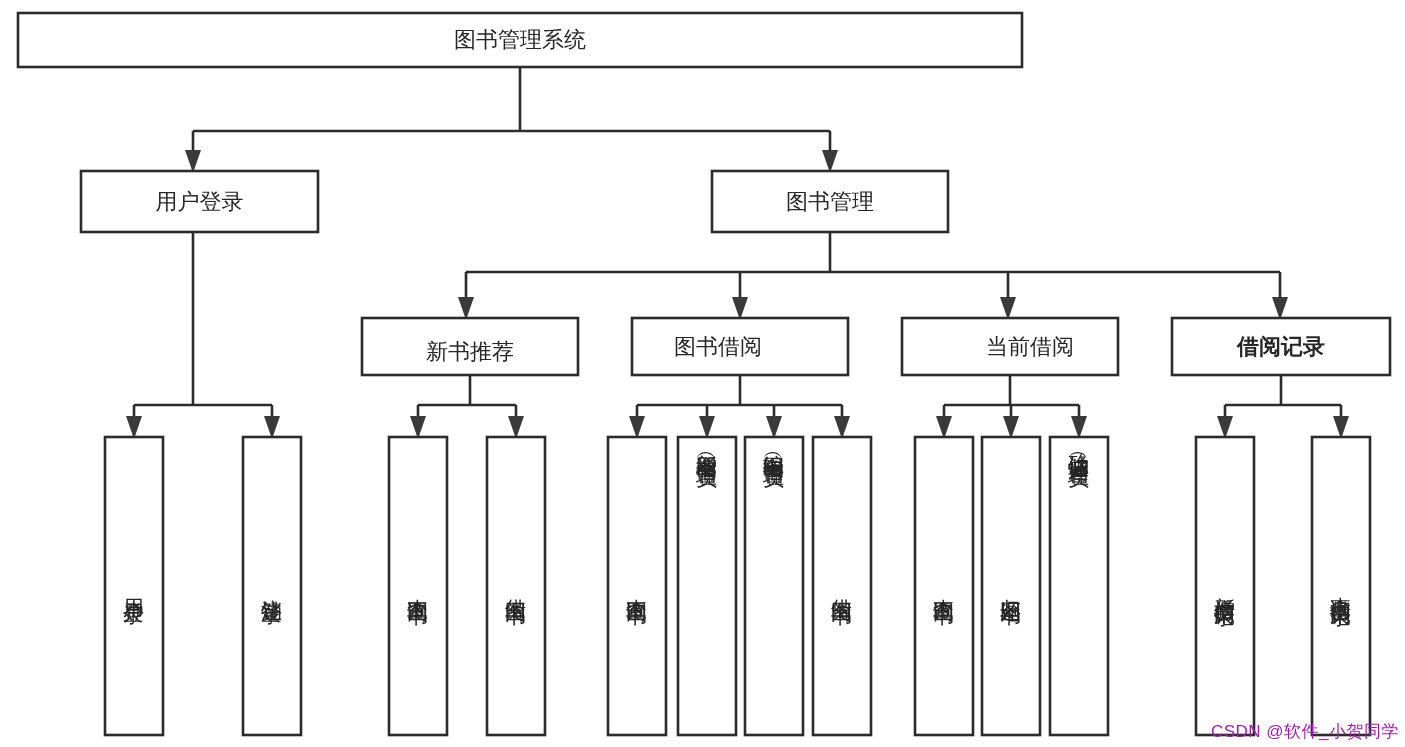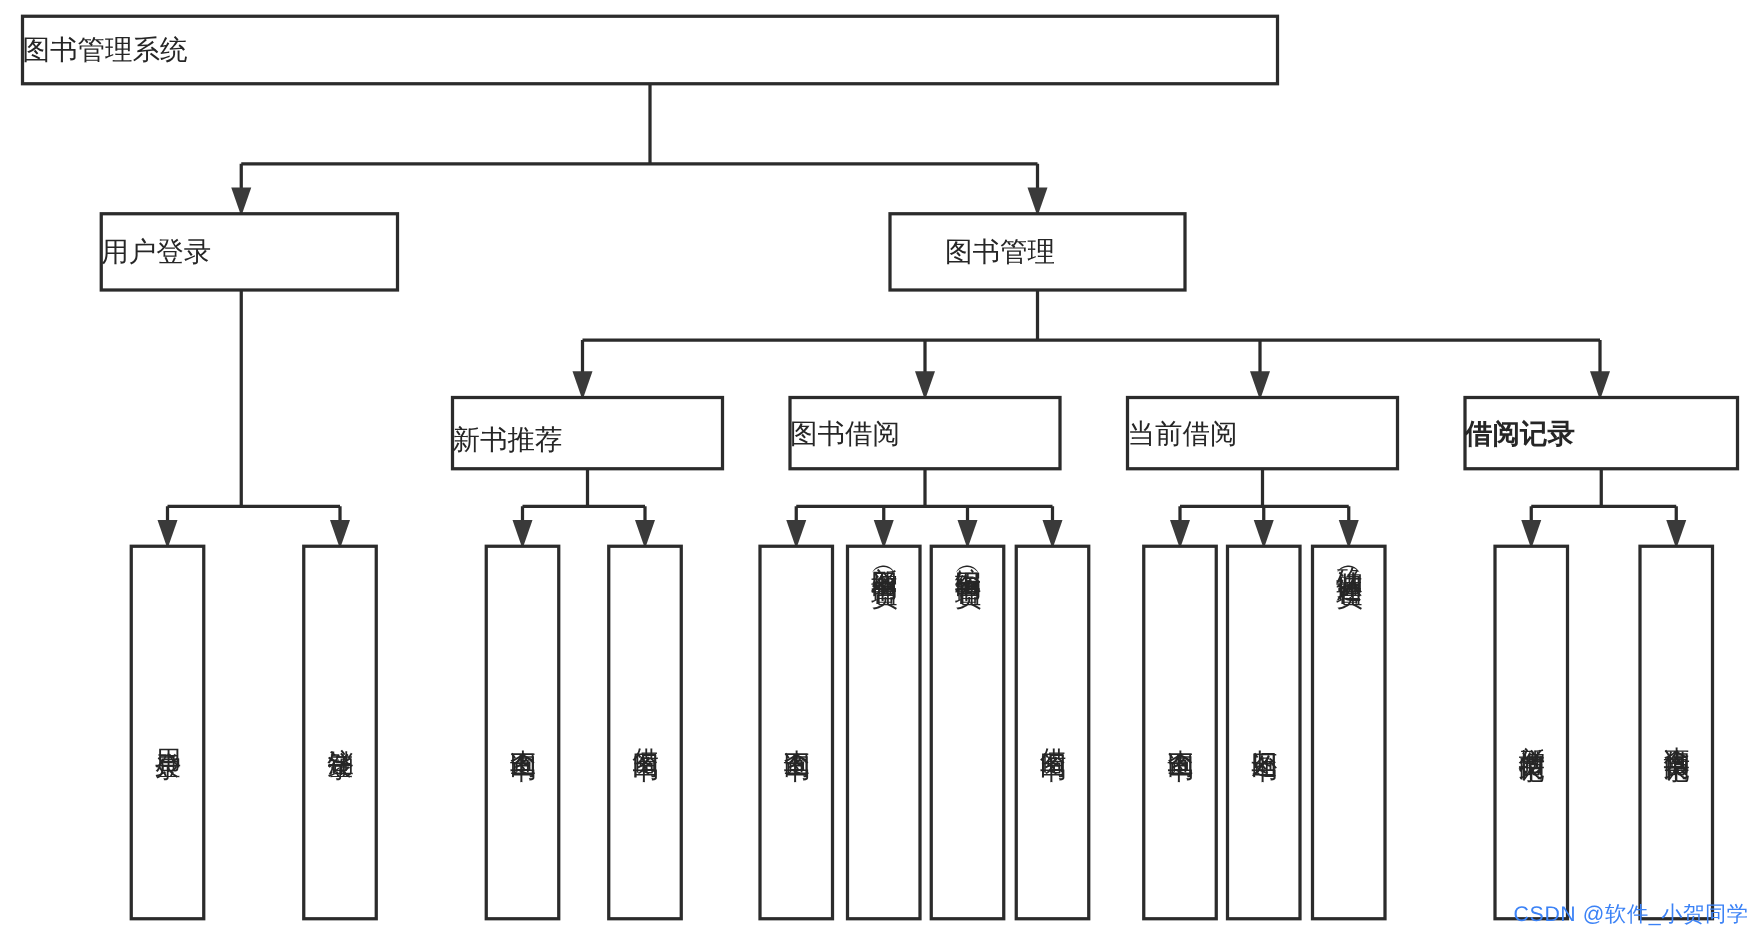"图书管理系统" .horiz-label-wrap { justify-content: flex-start -> center }
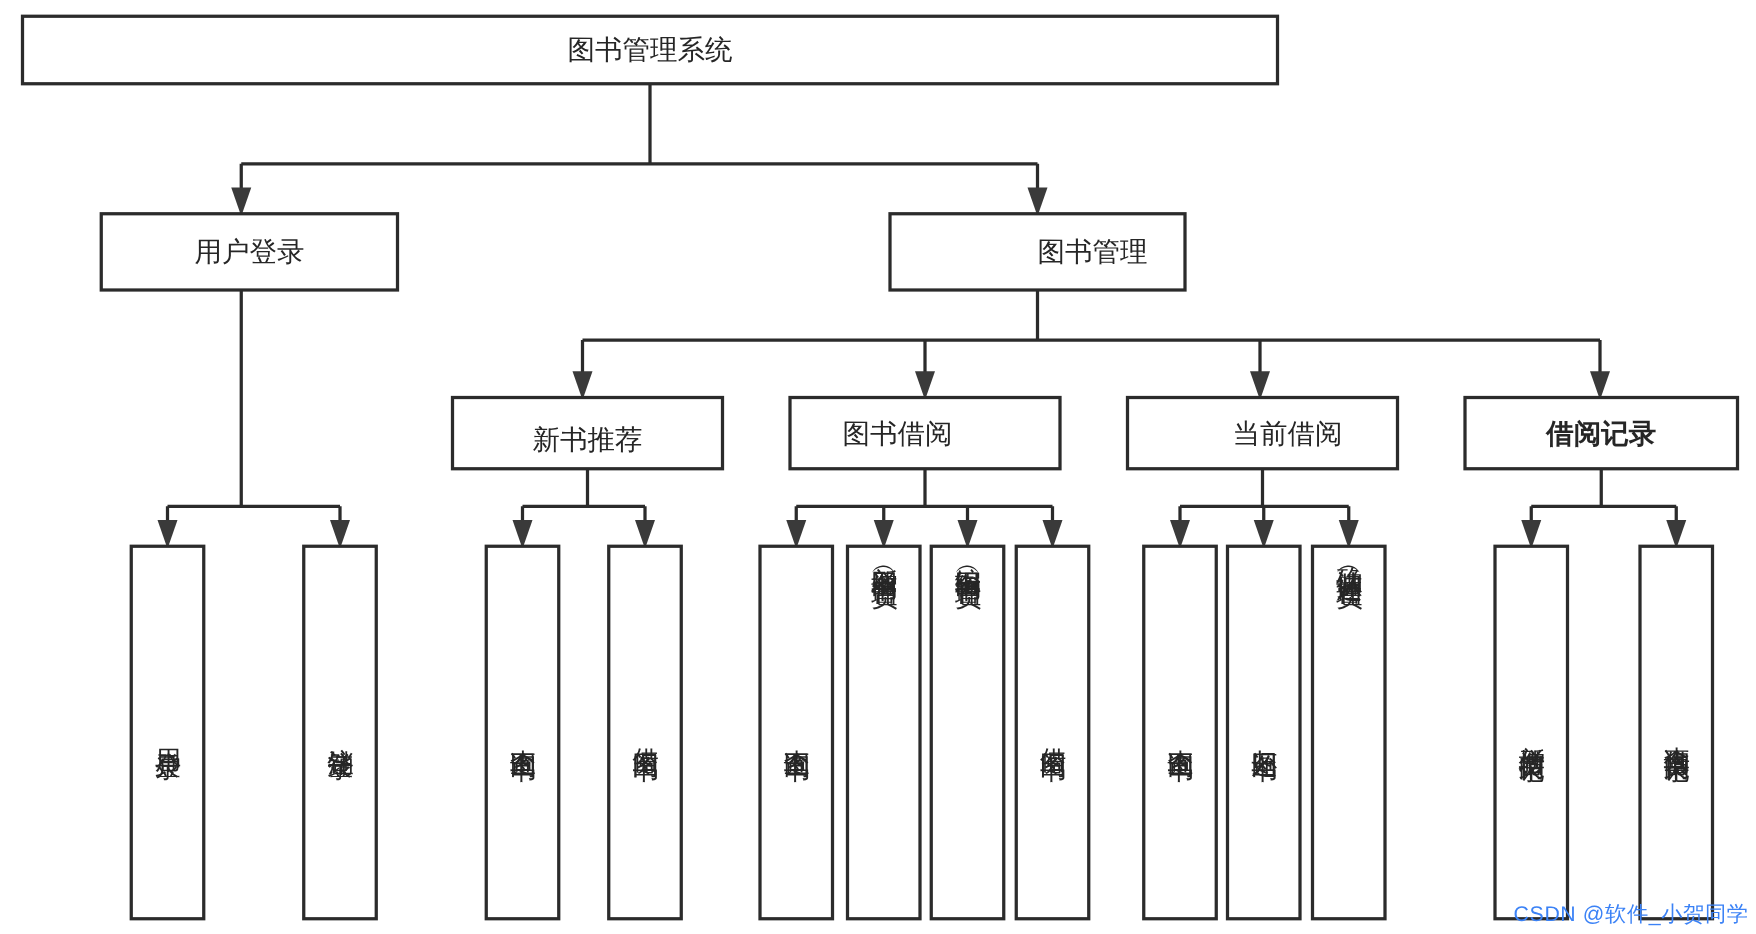"图书管理" div.horiz-label-wrap { margin-left: 44px -> none }
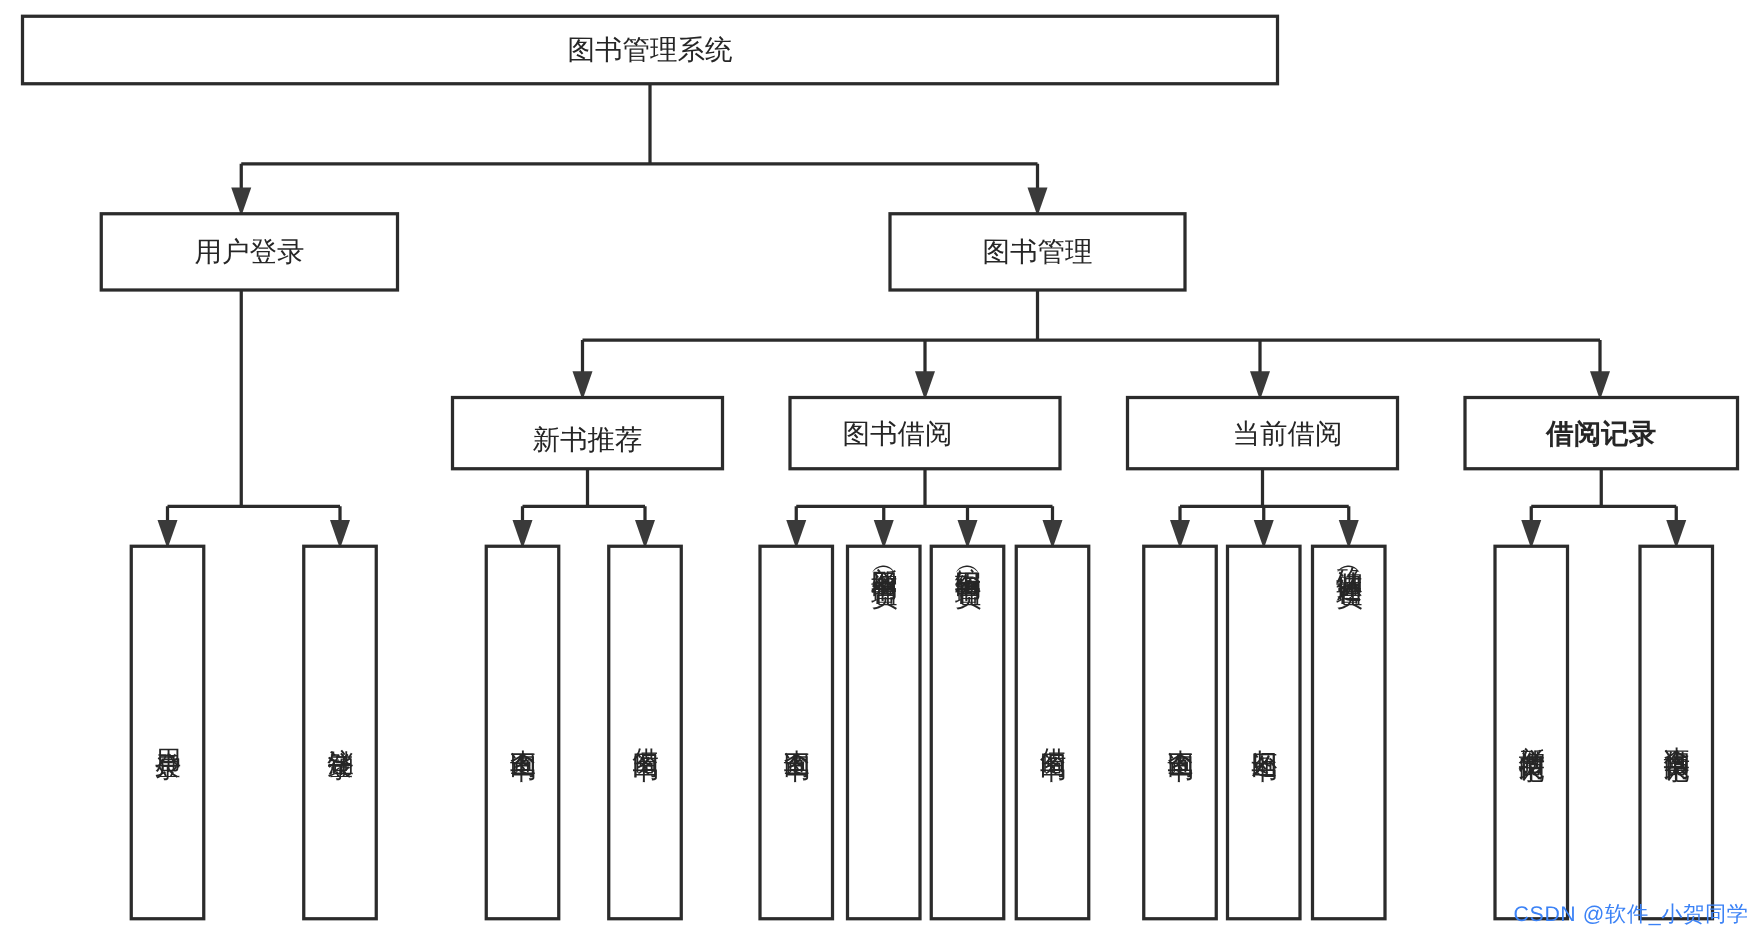"CSDN @软件_小贺同学" .watermark { color: #3b82f6 -> #a21caf }
